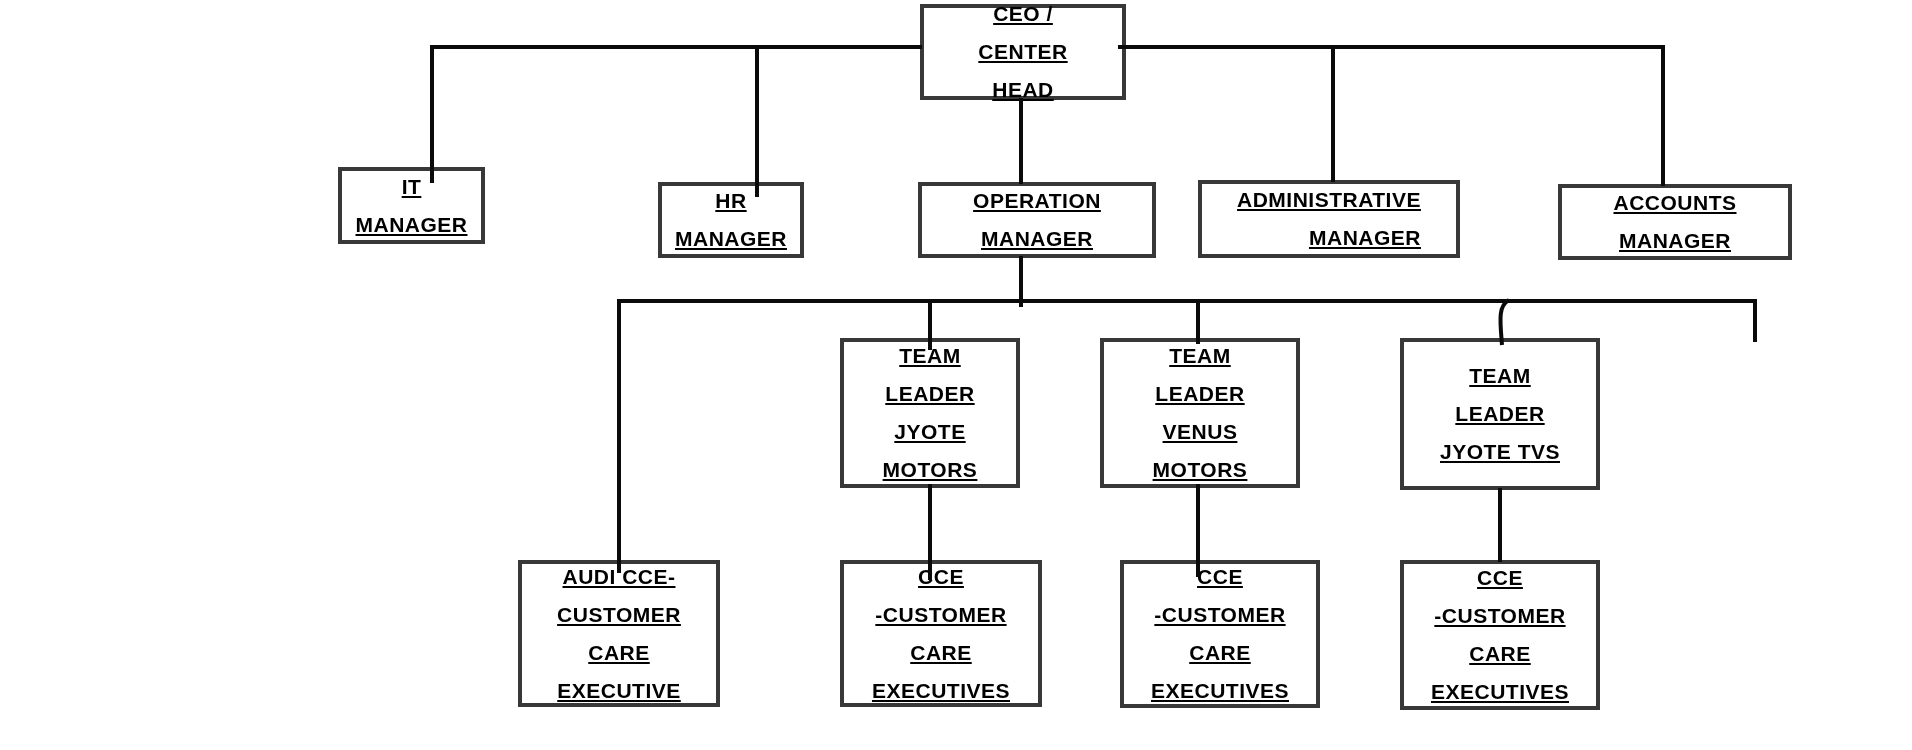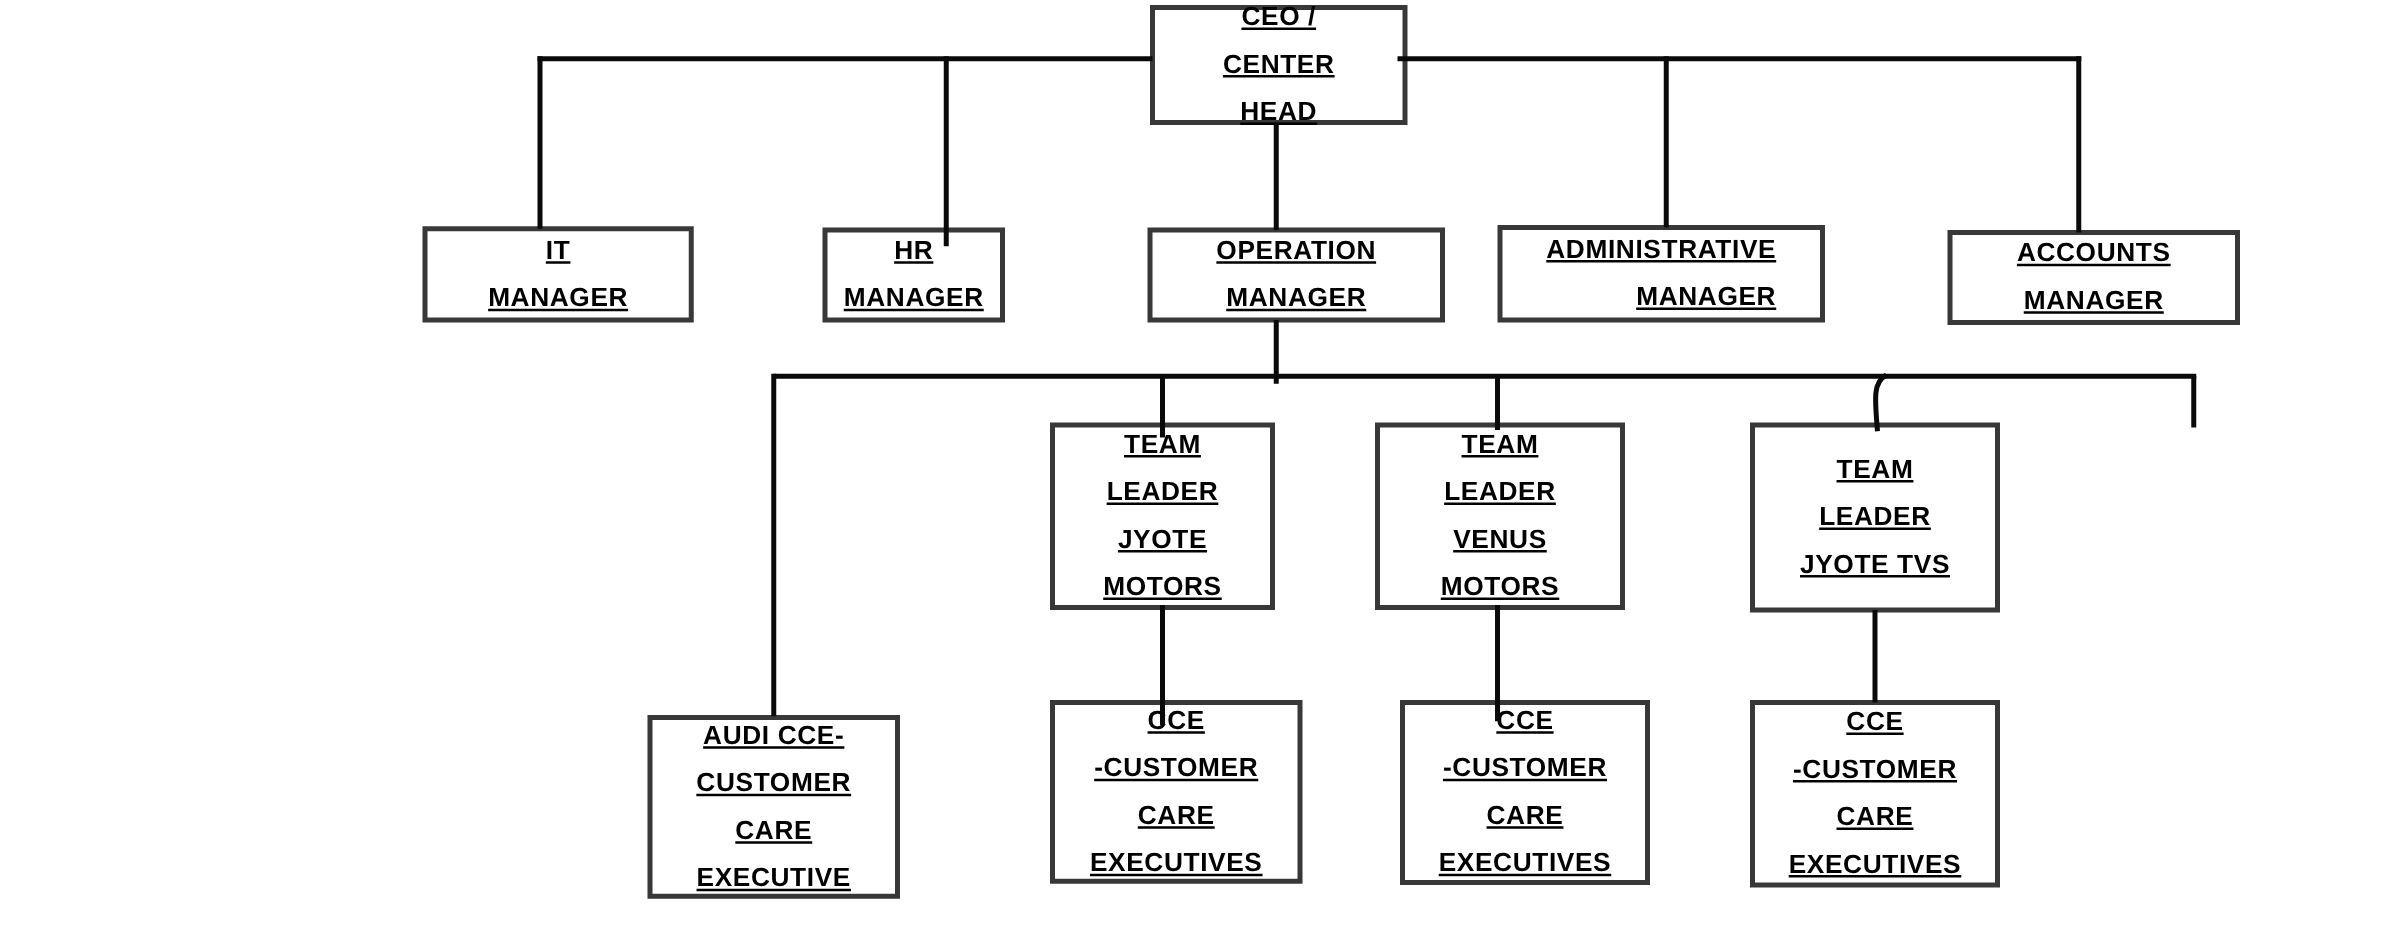"IT" div.node { top: 181px -> 167px; width: 217px -> 147px }
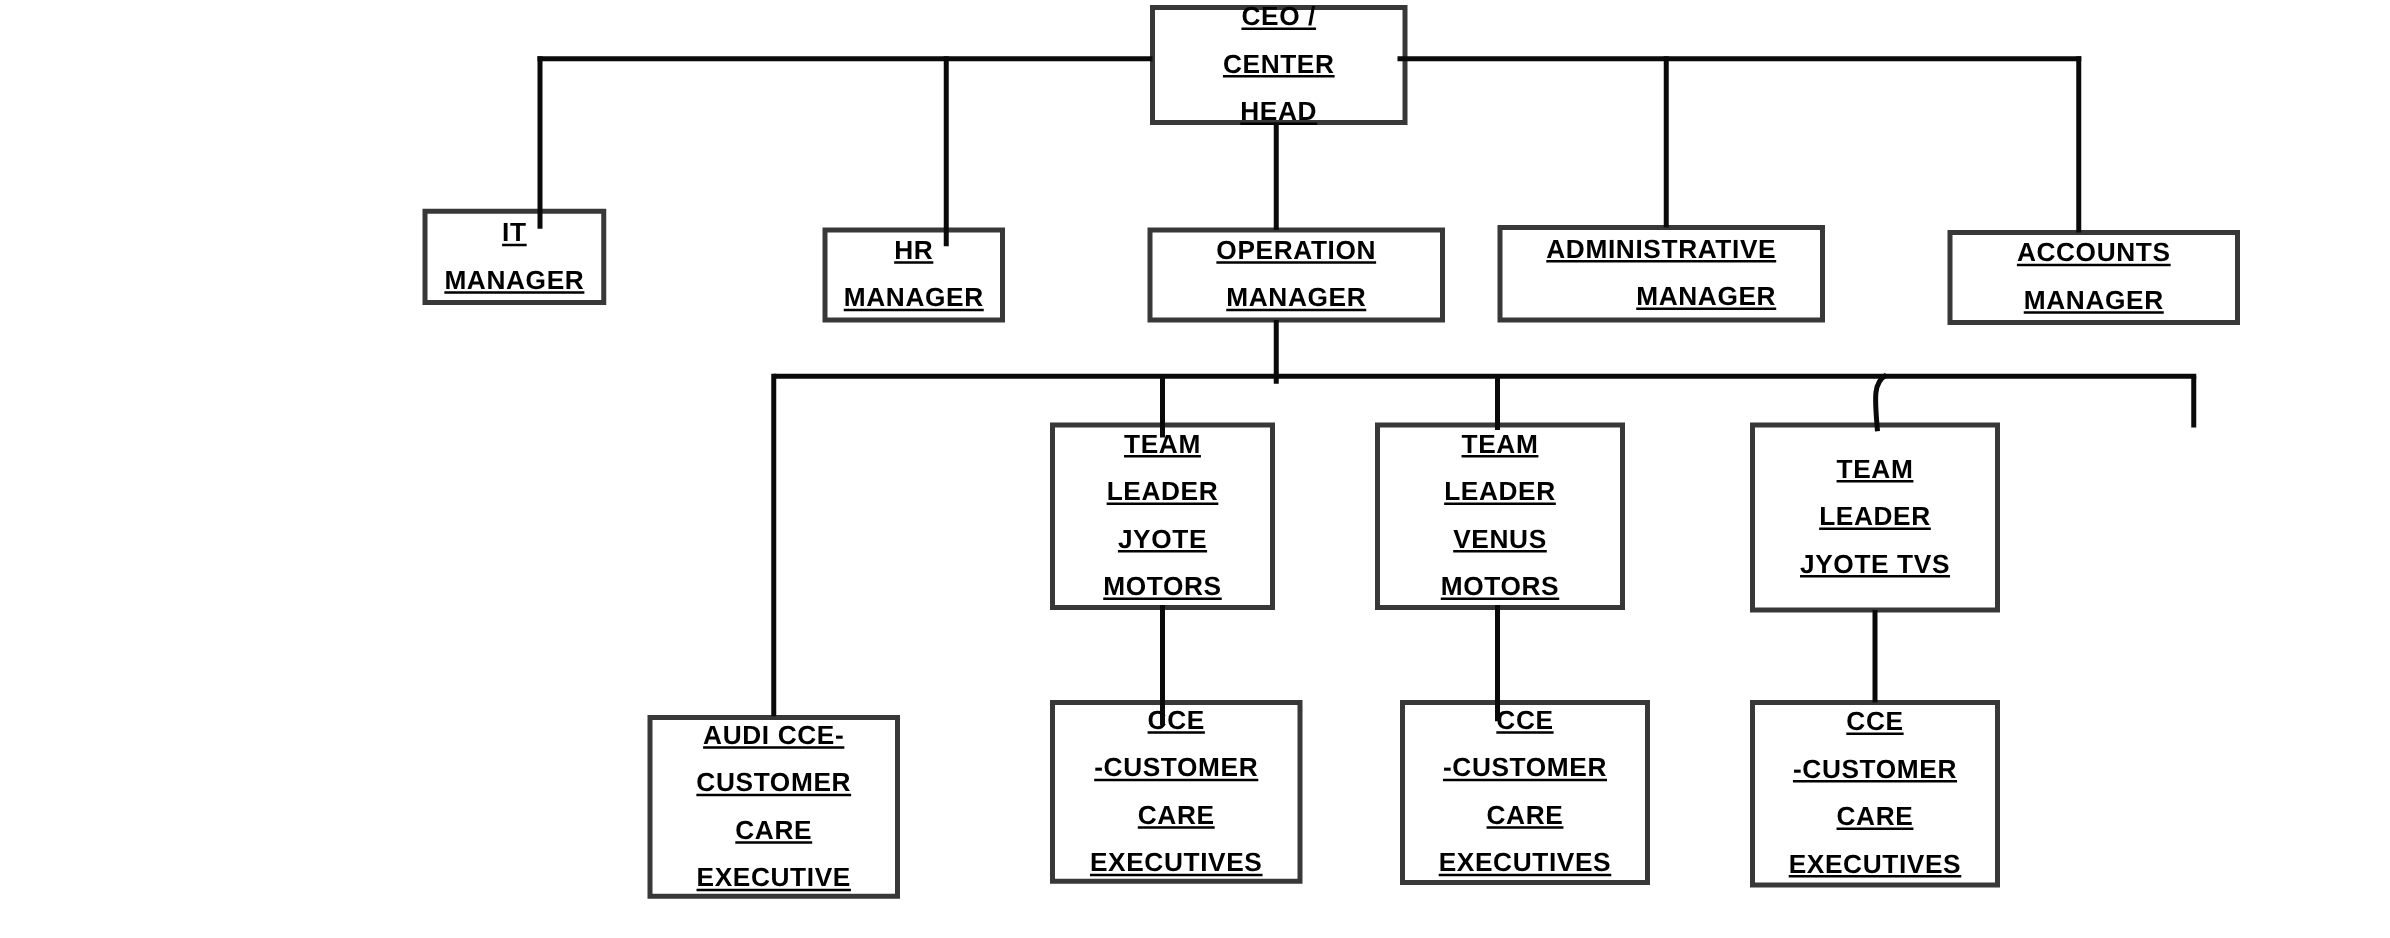"AUDI CCE-" div.node { margin-top: 12px -> none }
